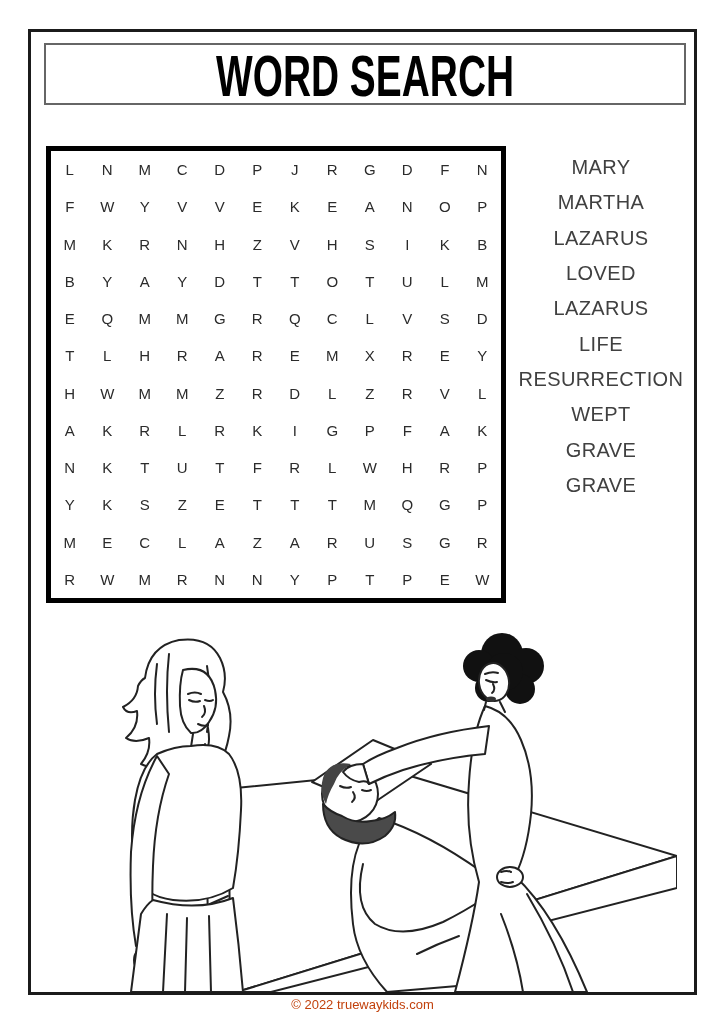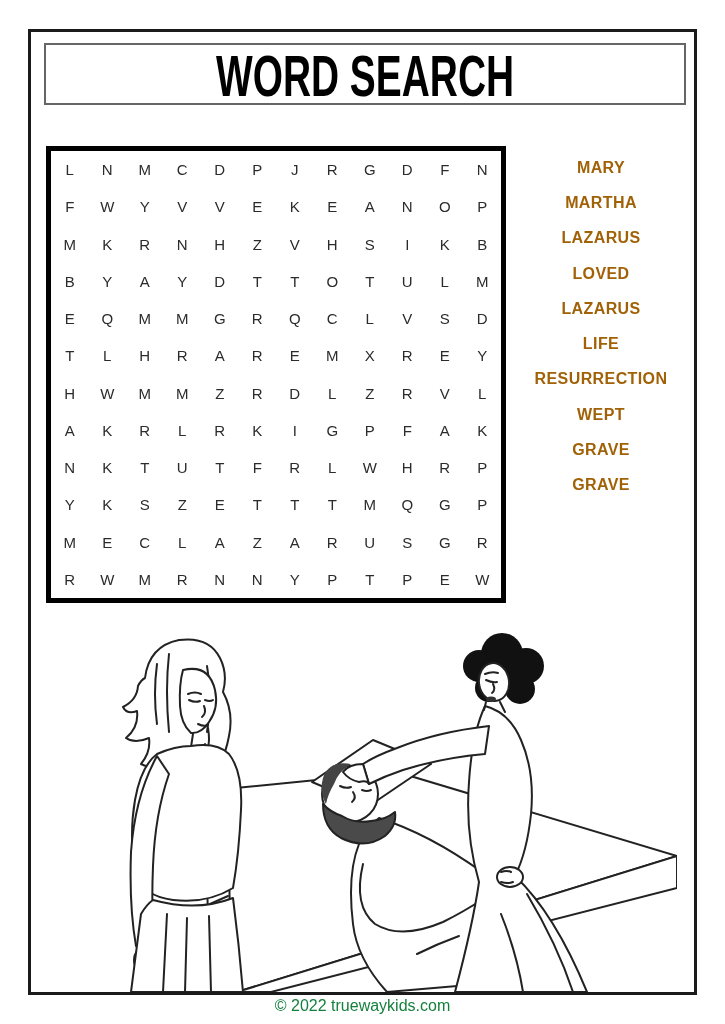"MARY" .word { color: #a16207 -> #404040; font-size: 16px -> 20px; font-weight: bold -> normal }
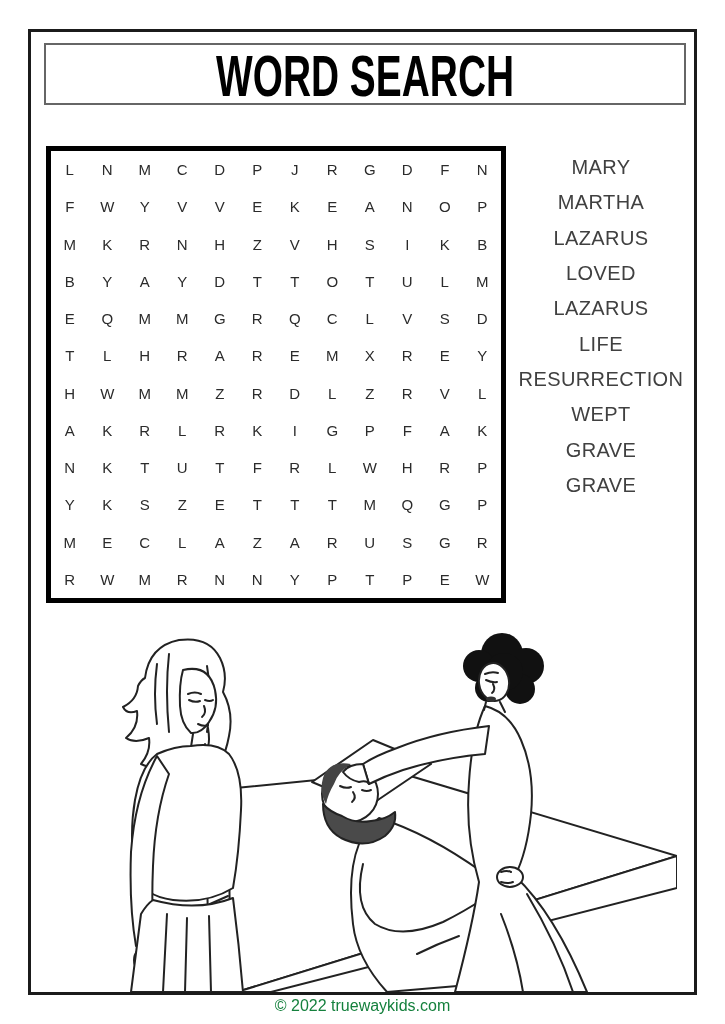"© 2022 truewaykids.com" .footer { color: #15803d -> #c2410c; font-size: 16px -> 13px }
